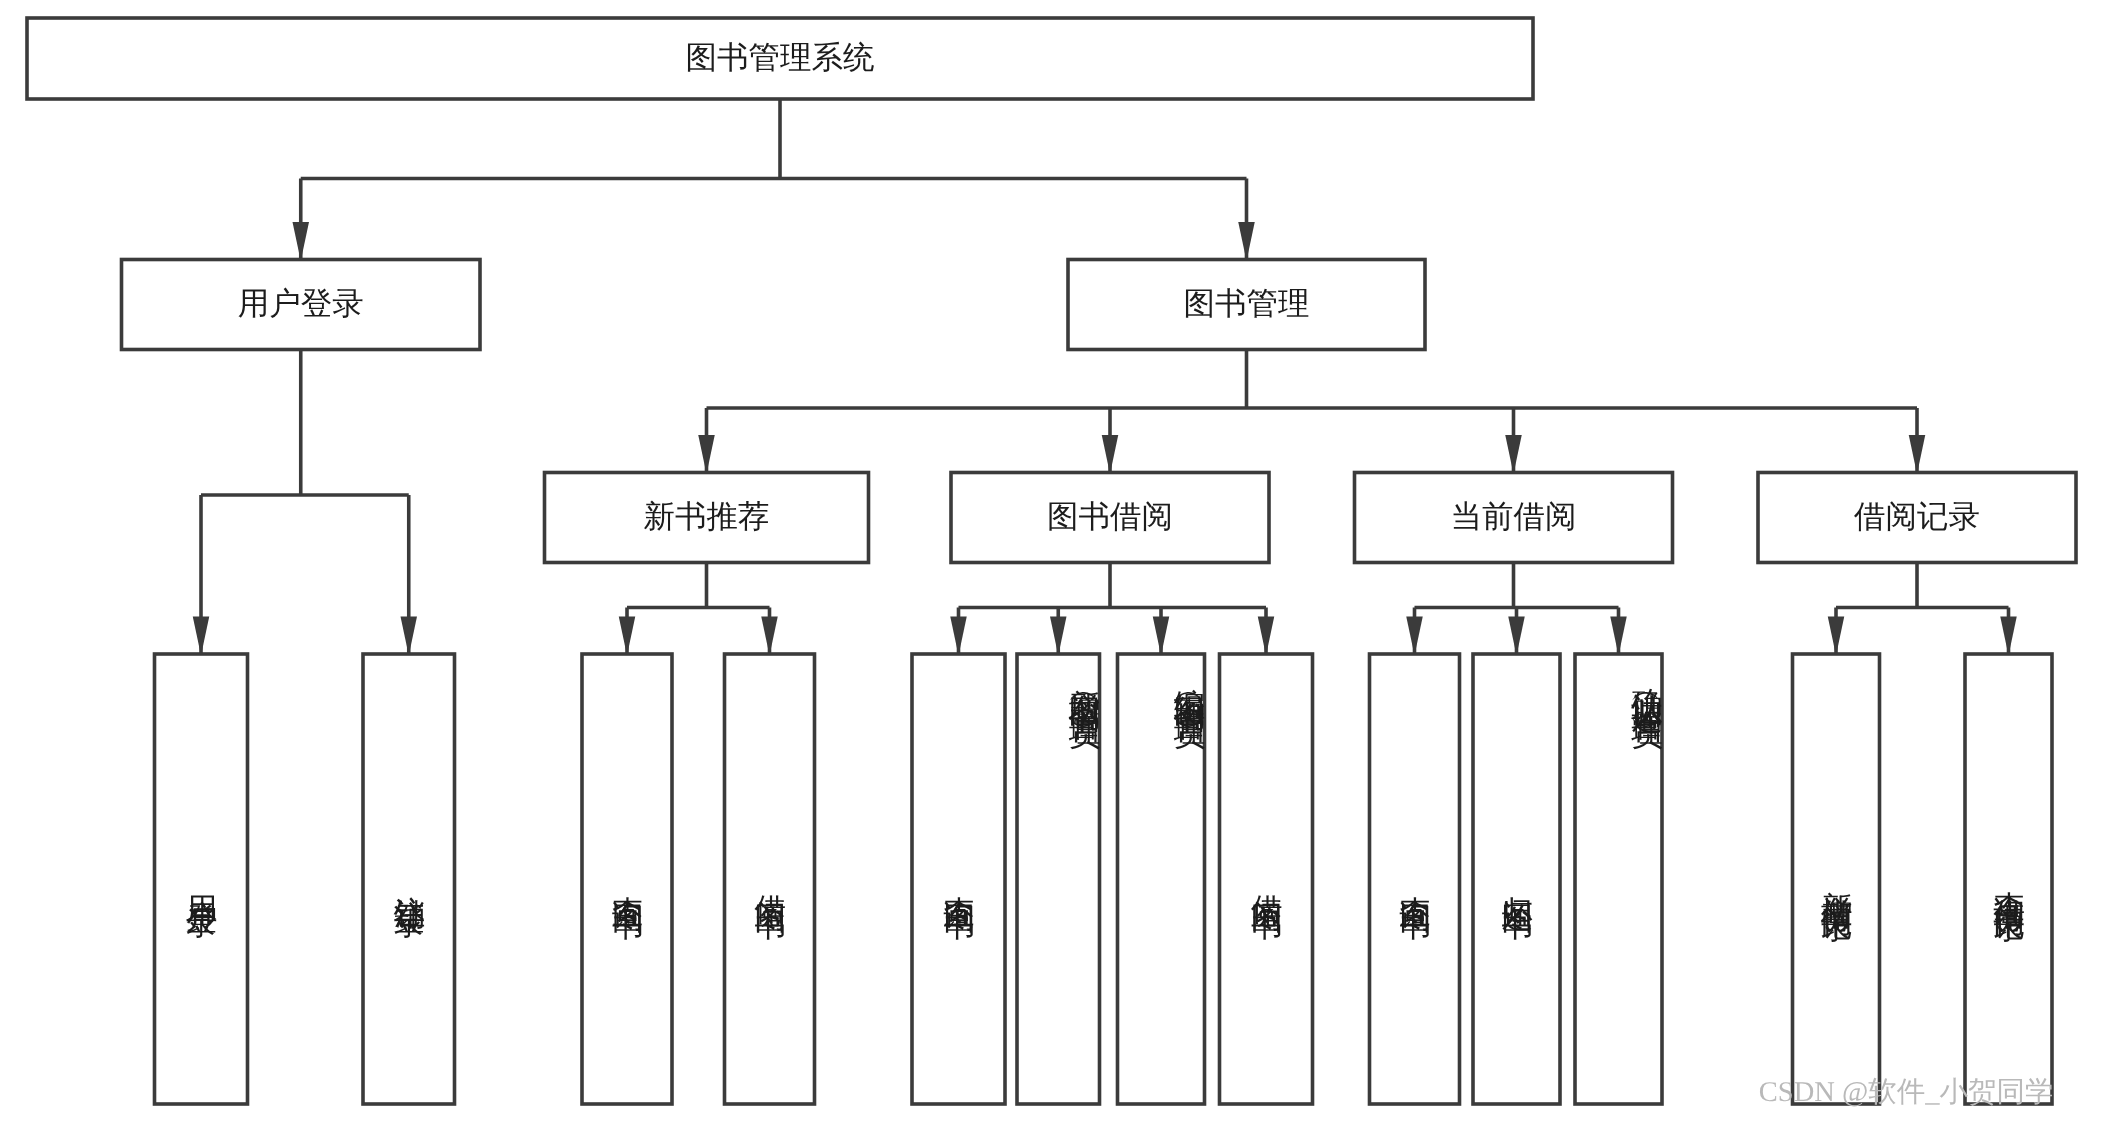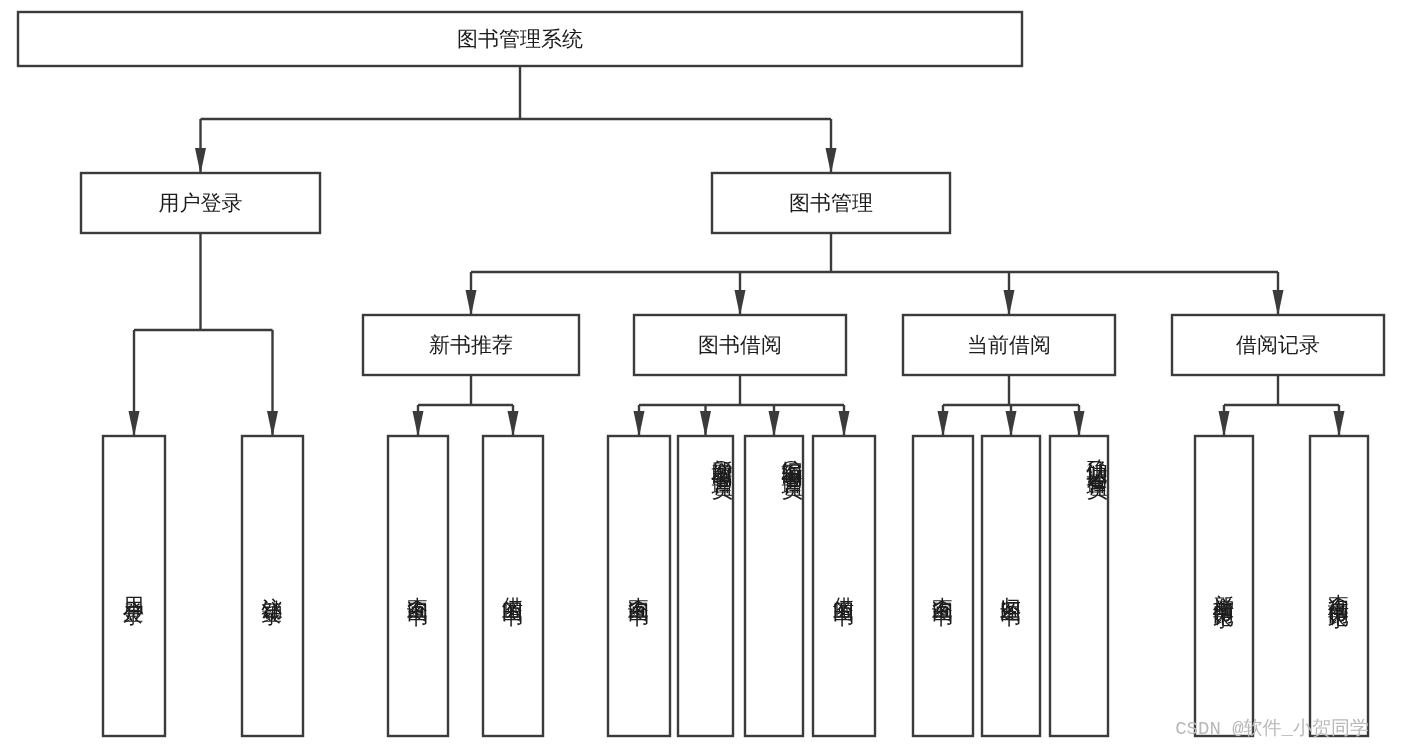"CSDN @软件_小贺同学" .watermark { font-family: Liberation Mono, monospace -> Liberation Serif, serif }
